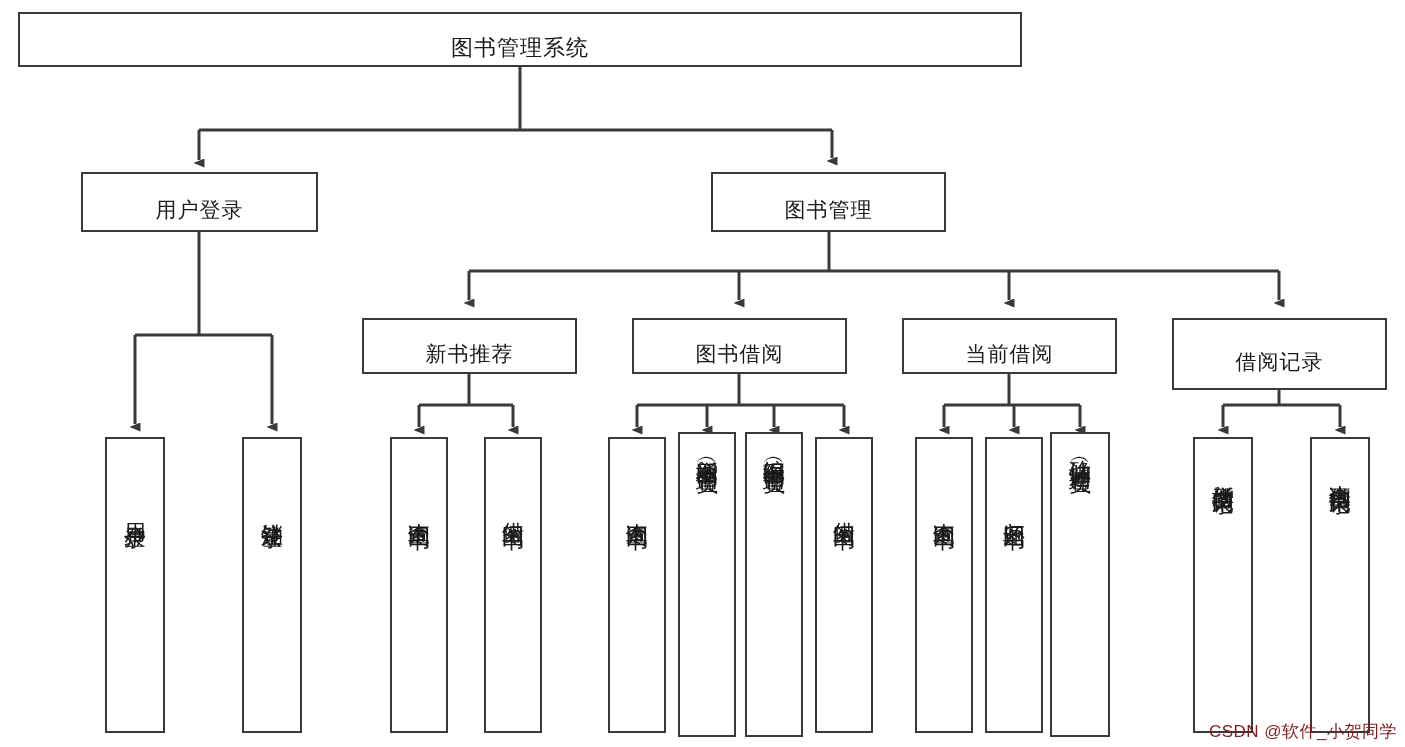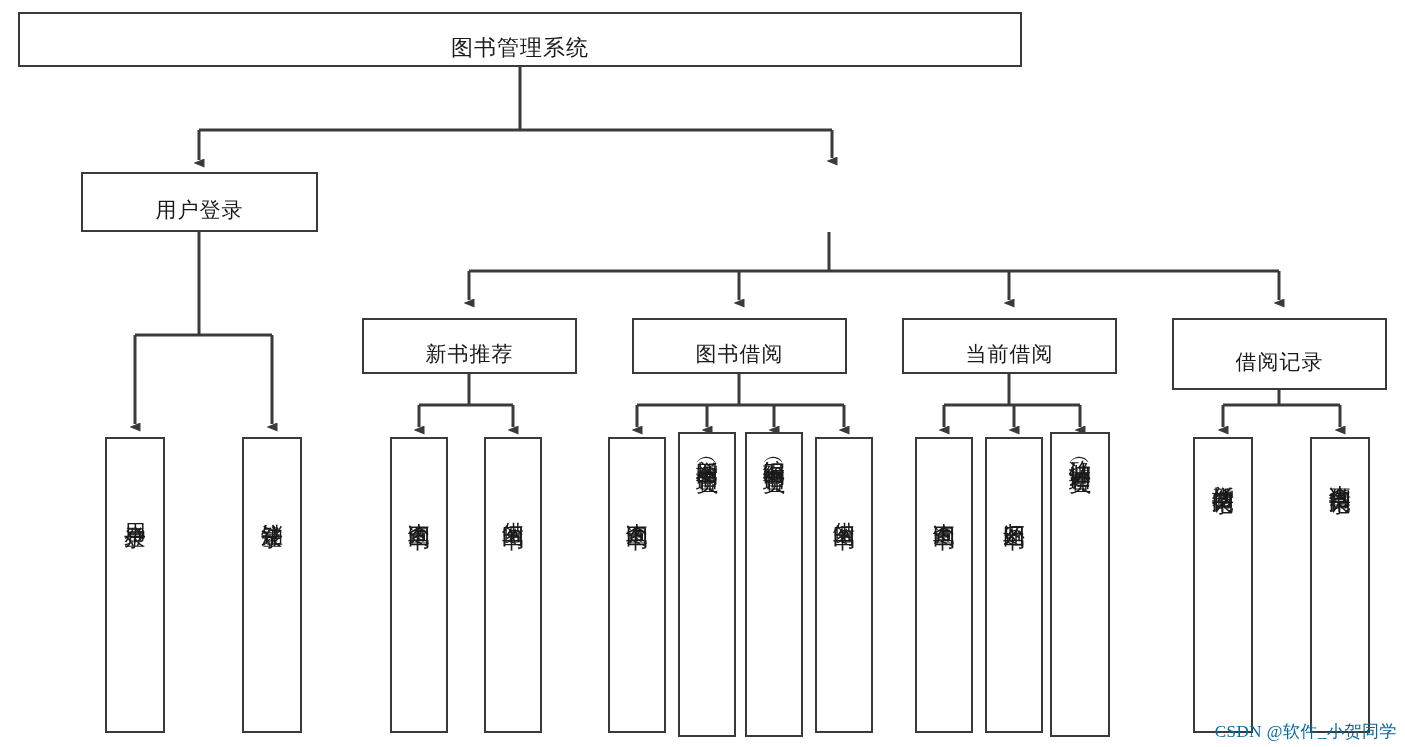"图书管理" div.node { html: none -> <div> <span>图书管理</span> </div> }
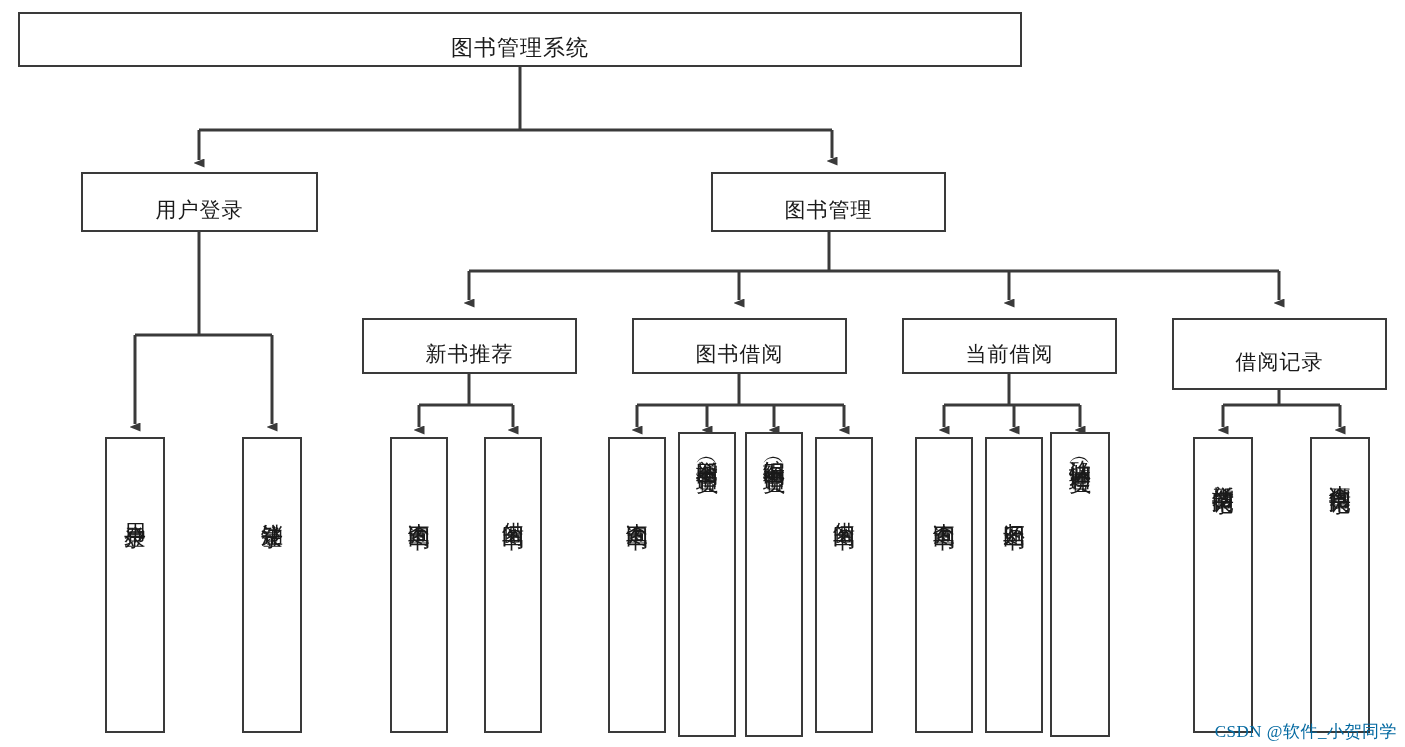"CSDN @软件_小贺同学" #watermark { color: #0369a1 -> #7f1d1d; font-family: Liberation Serif, serif -> Liberation Sans, sans-serif }
